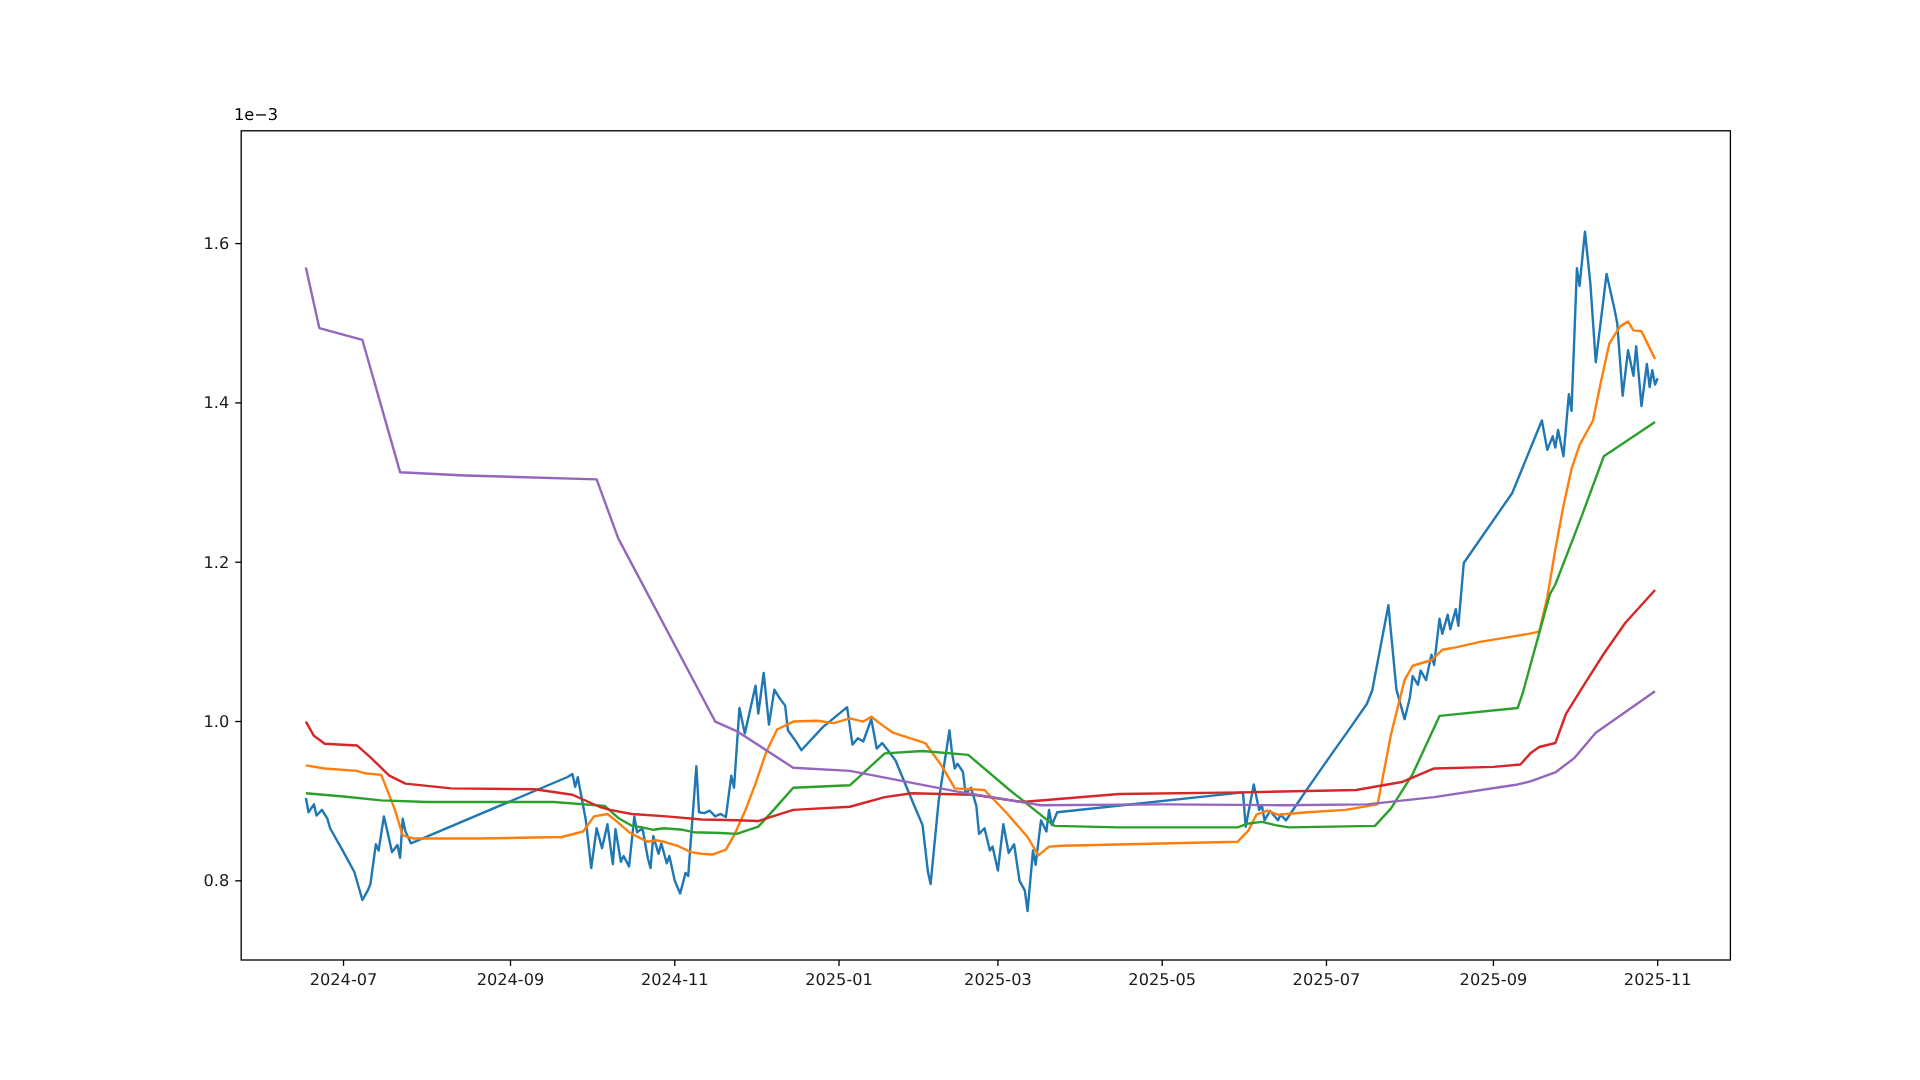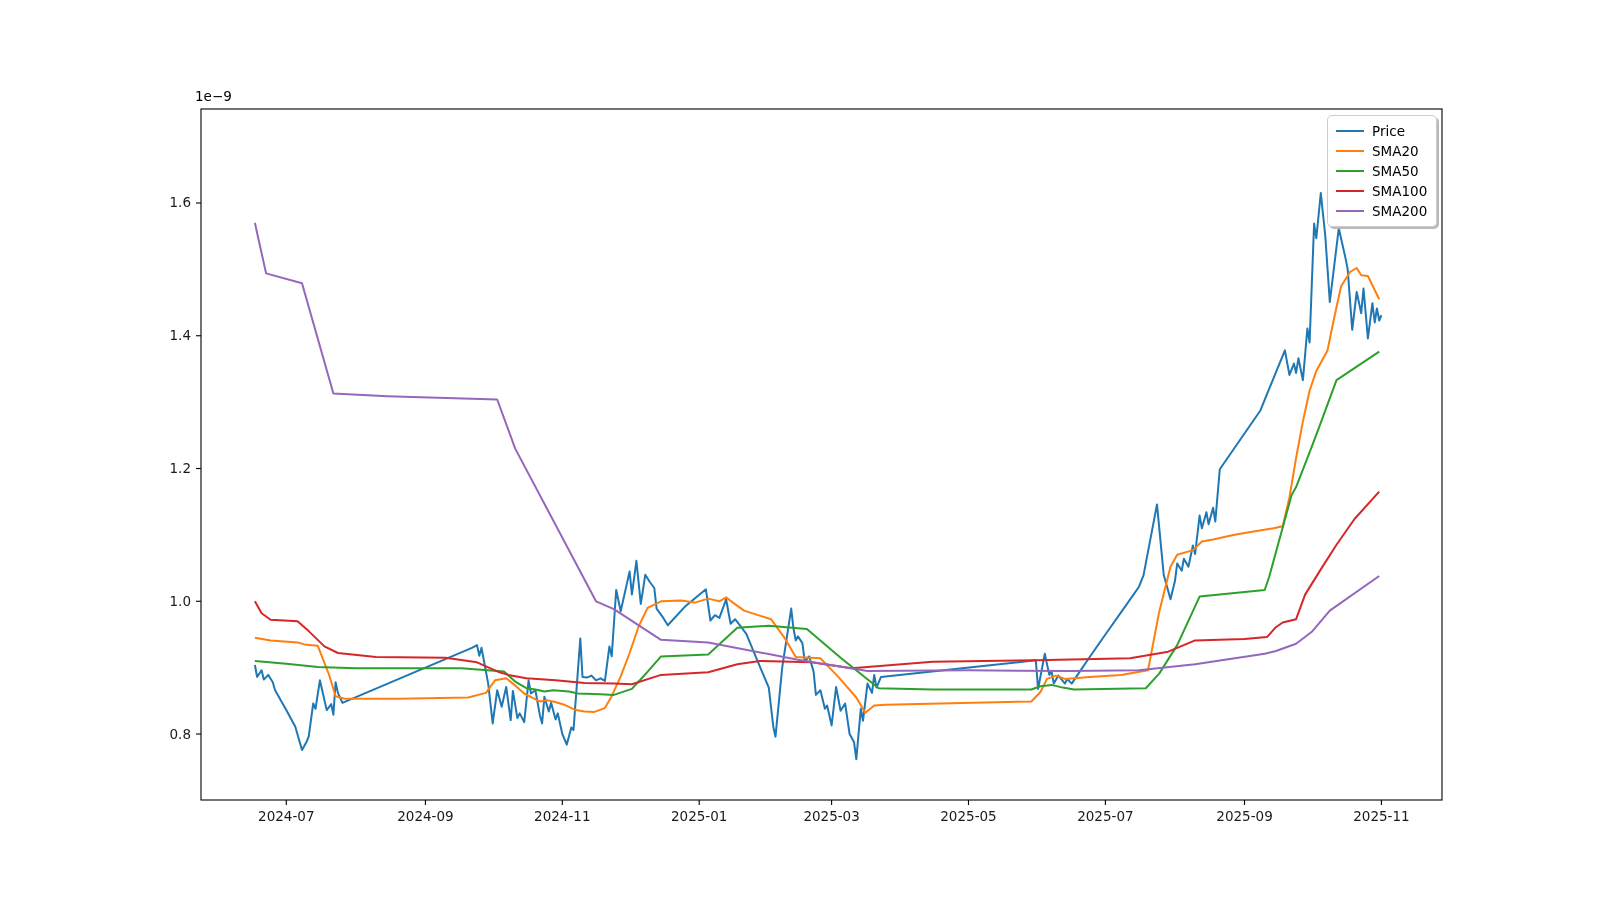"1e−9" div { text: 9 -> 3 }
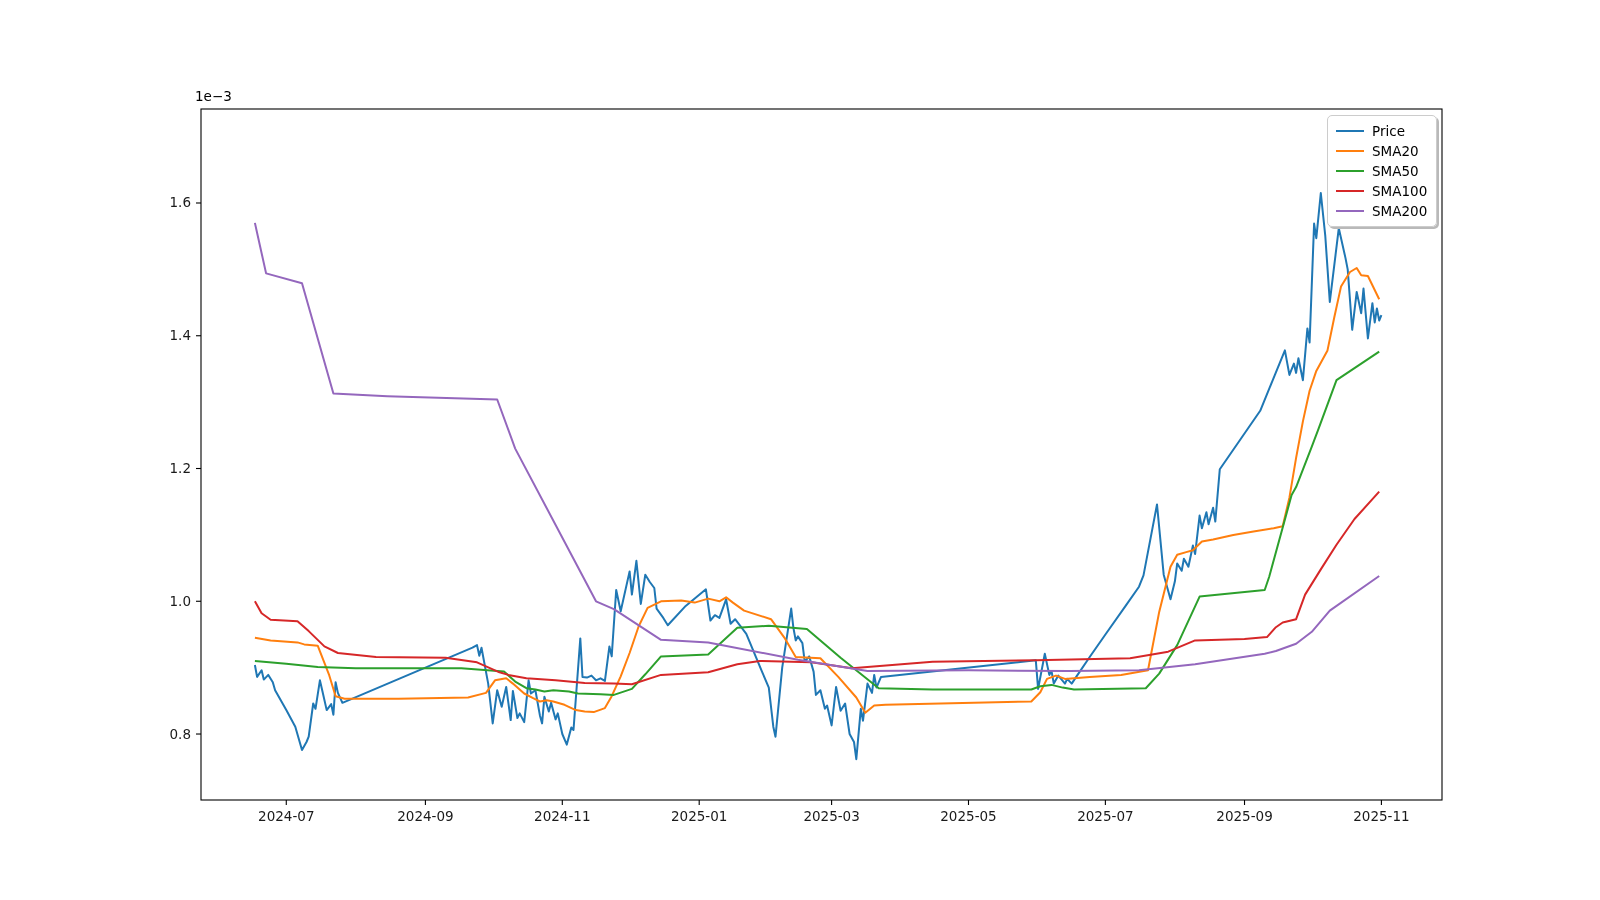"Price" div { html: <div> <div> <span></span> <span>Price</span> </div> <div> <span></span> <span>SMA20</span> </div> <div> <span></span> <span>SMA50</span> </div> <div> <span></span> <span>SMA100</span> </div> <div> <span></span> <span>SMA200</span> </div> </div> -> none }
